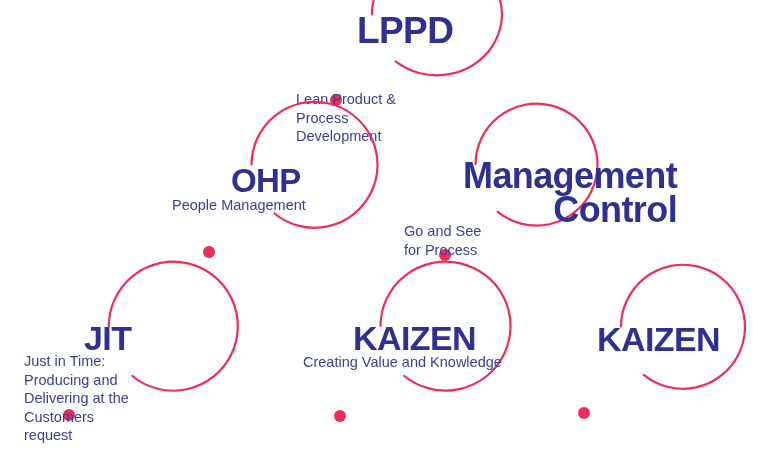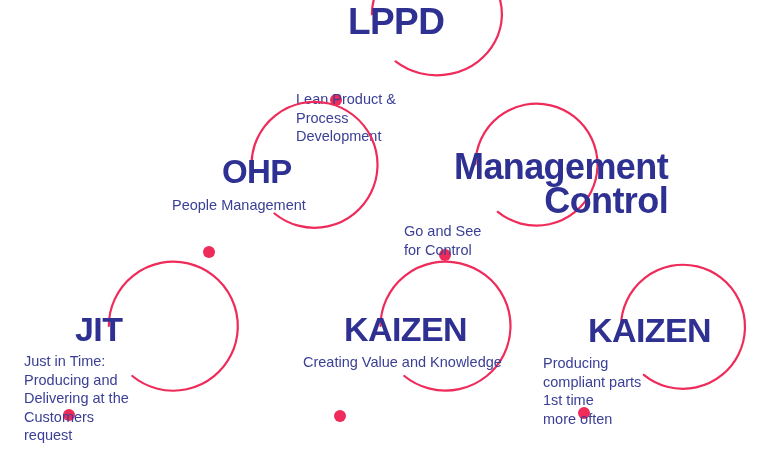"LPPD" .node-title { margin: 2px -> 11px }
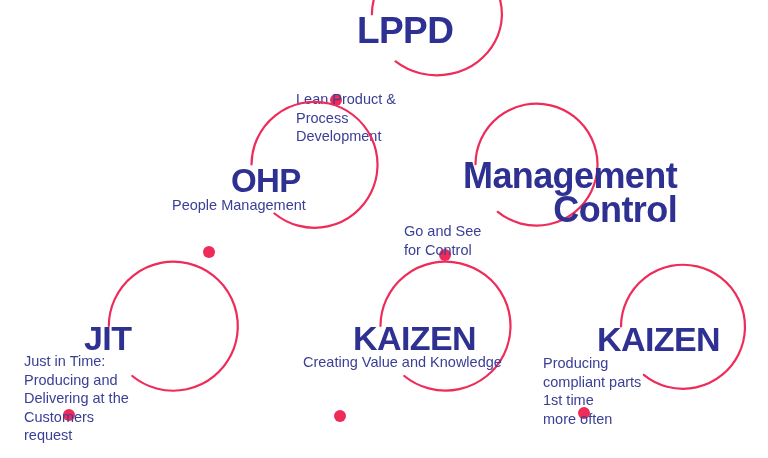"Go and See" div.node-text { text: Control -> Process }
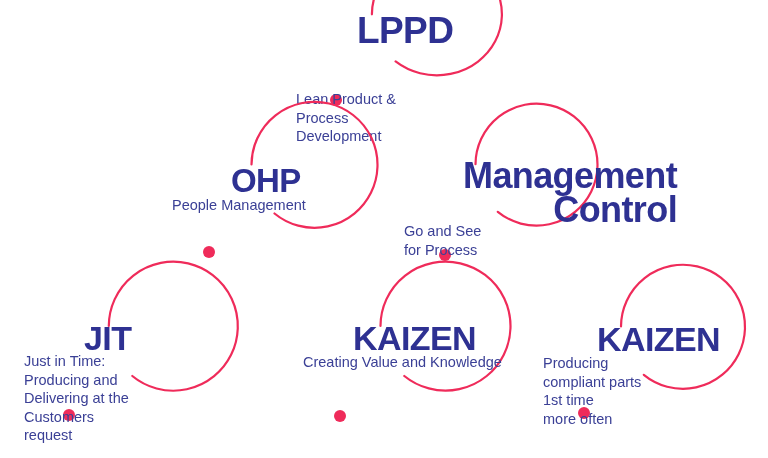"Producing compliant parts 1st time" div.node-text { html: <div>Producing compliant parts 1st time more often</div> -> none }
